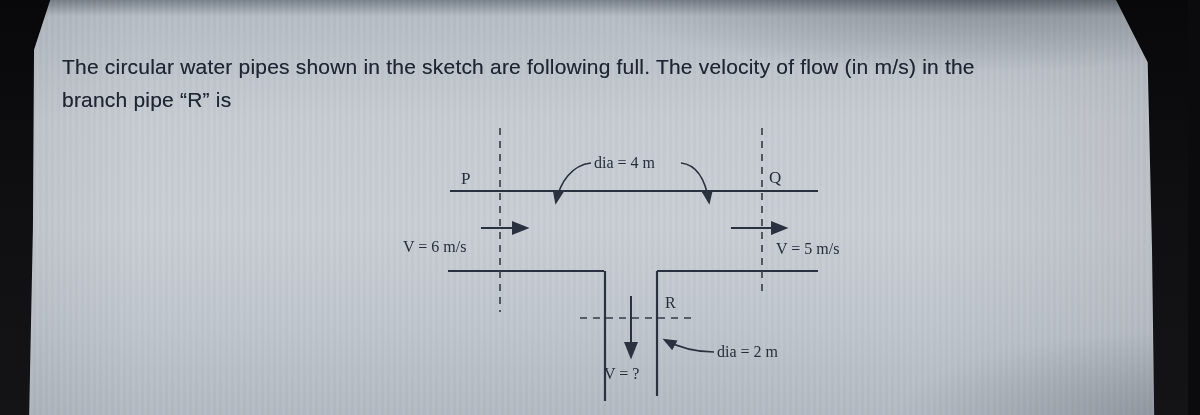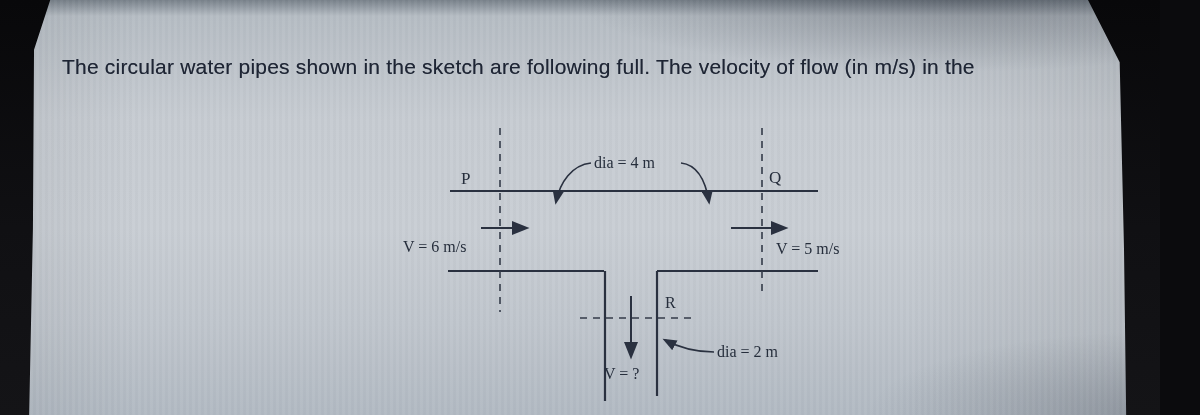"The circular water pipes shown" .stage { padding-left: none -> 28px }
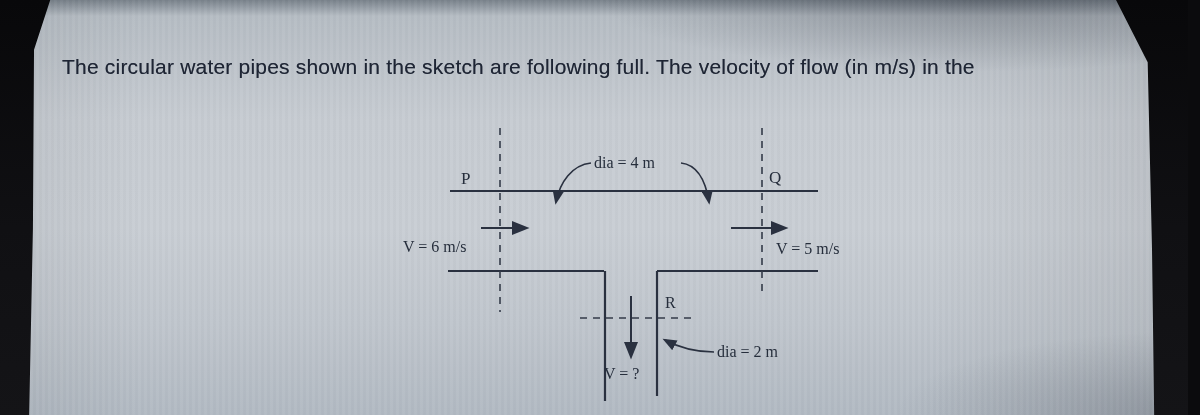"branch pipe “R” is" div { html: none -> <div>branch pipe “R” is</div> }
